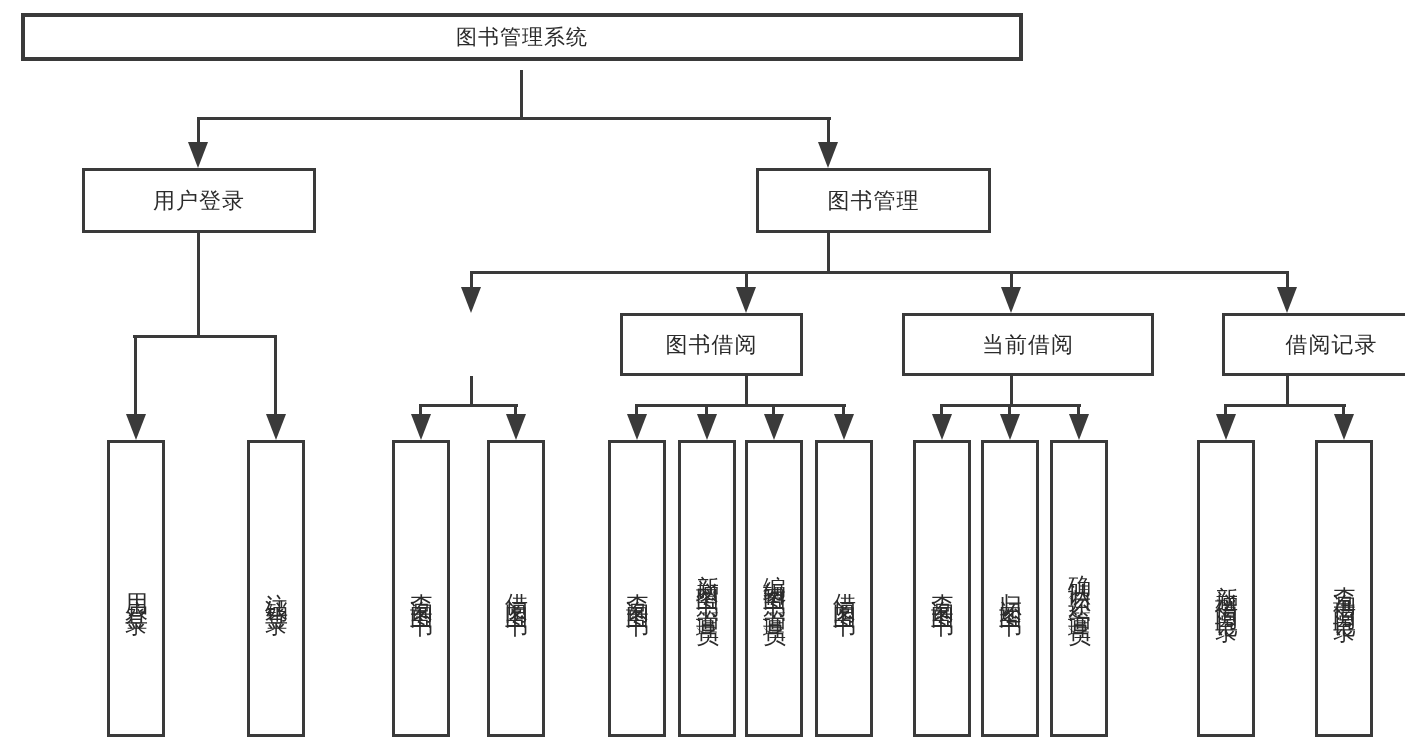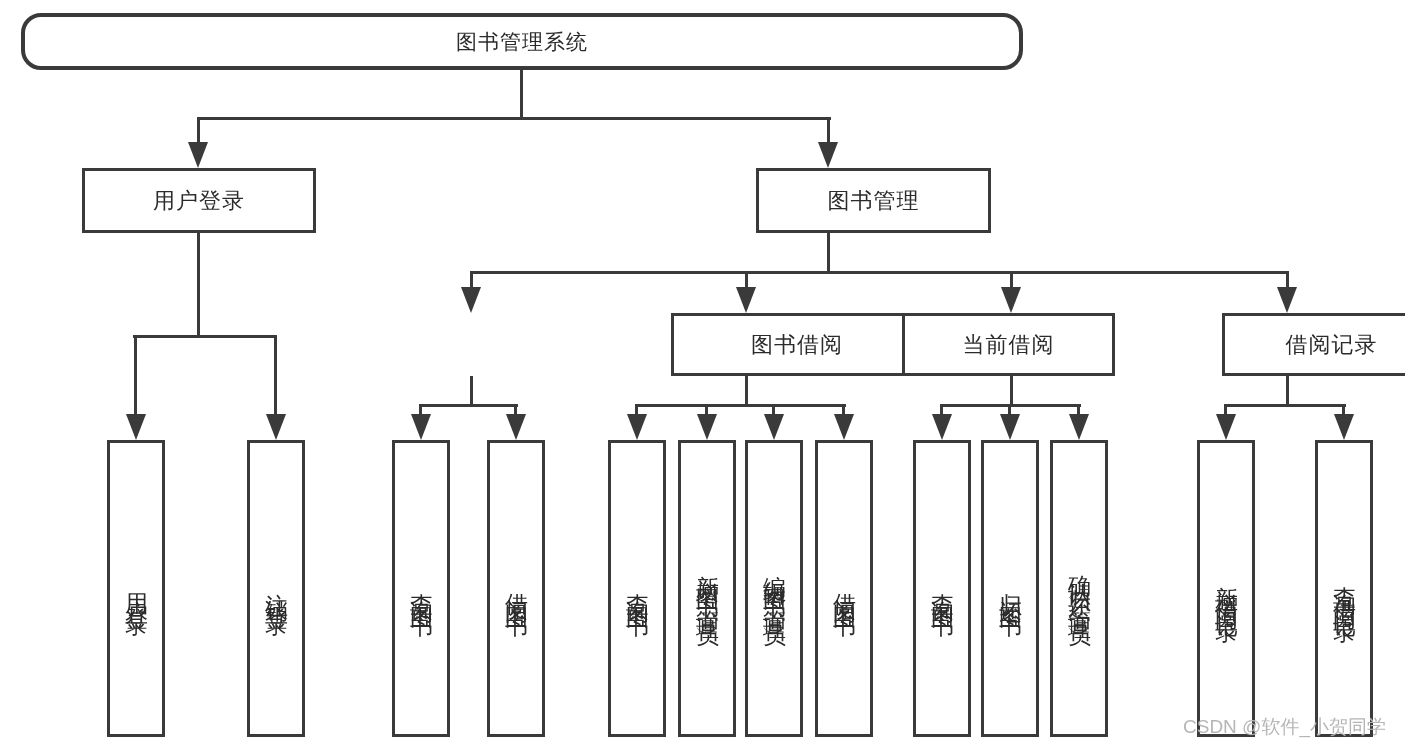"图书管理系统" div.node { border-radius: 20px -> none; height: 57px -> 48px }
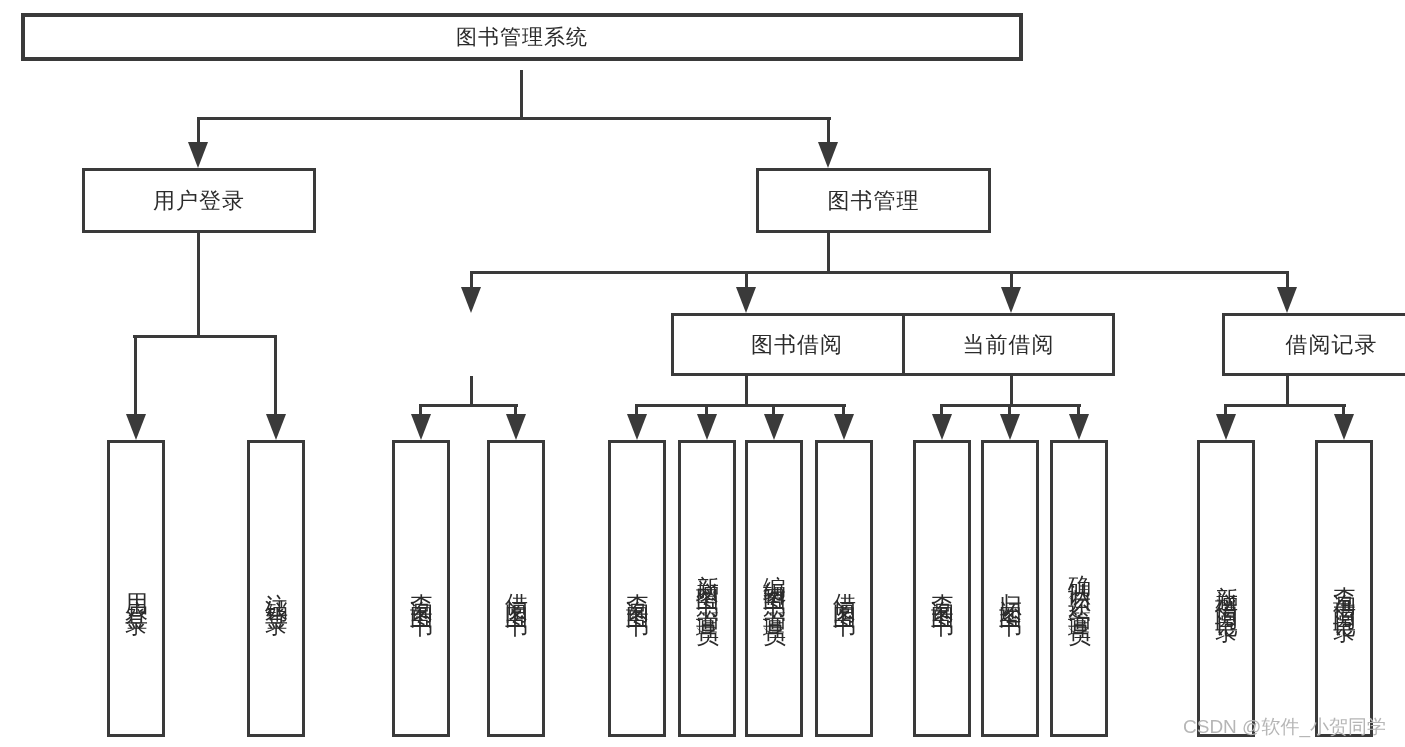"图书借阅" div.node { left: 671px -> 620px; width: 252px -> 183px }
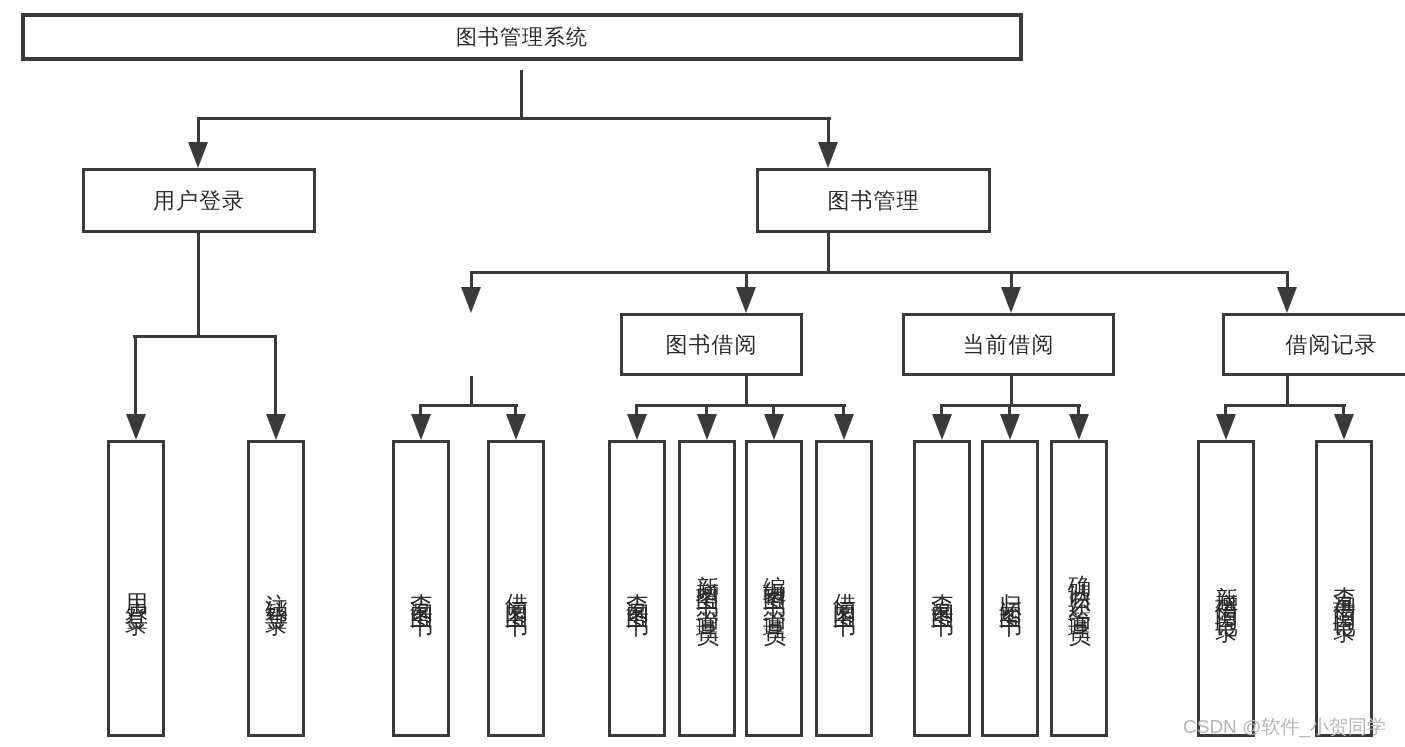"当前借阅" div.node { width: 213px -> 252px }
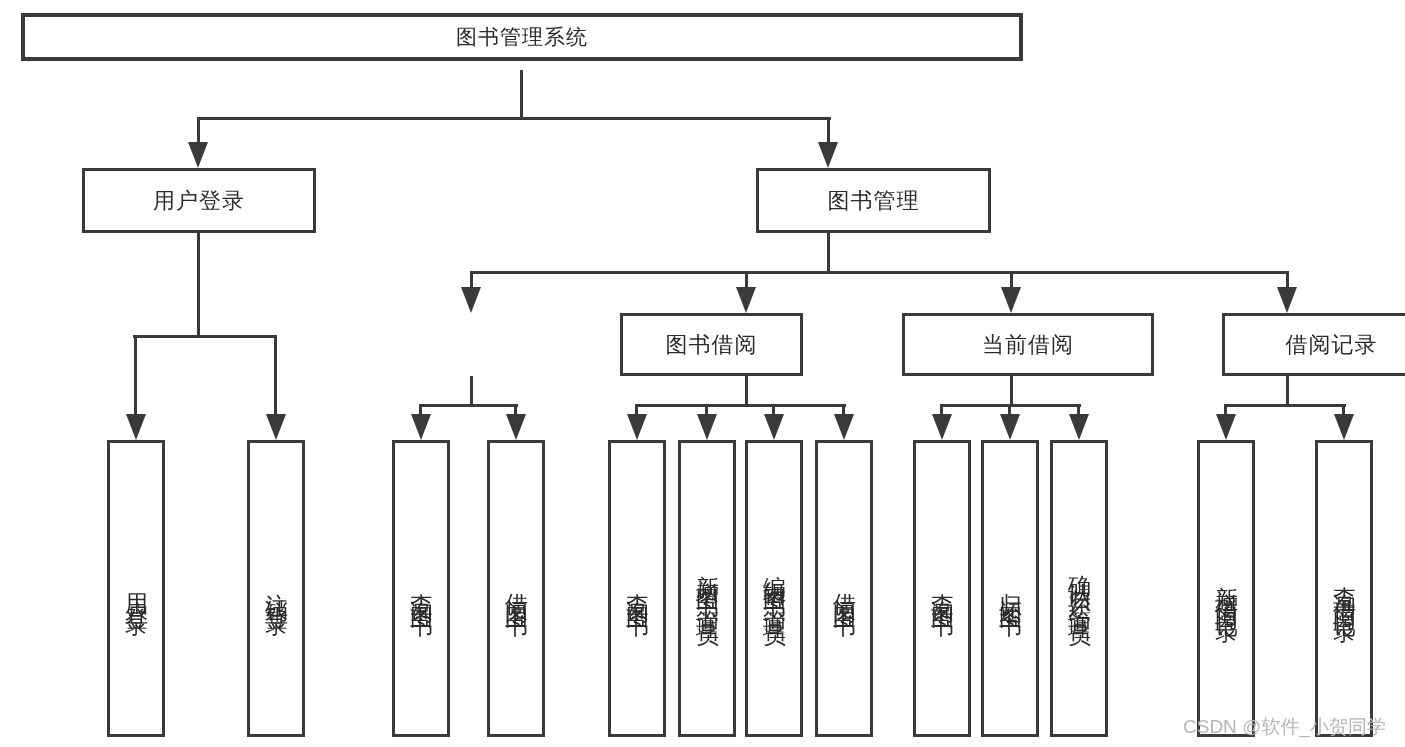"CSDN @软件_小贺同学" div.watermark { html: <div>CSDN @软件_小贺同学</div> -> none }
